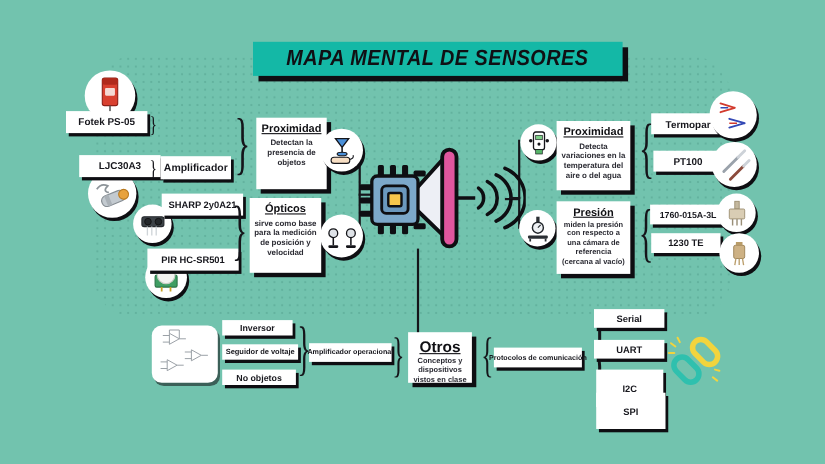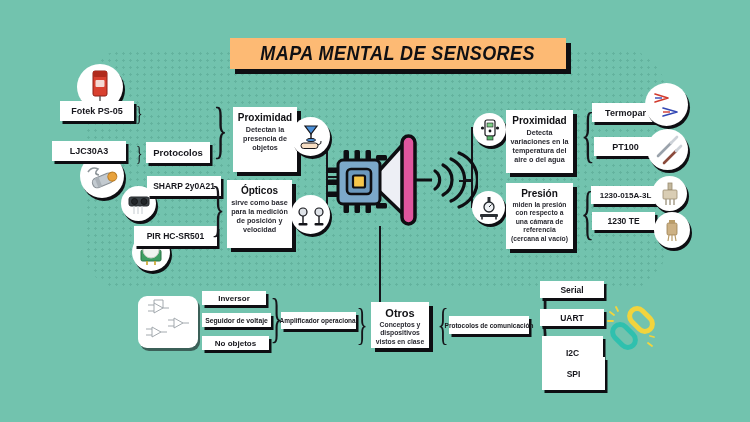"MAPA MENTAL DE SENSORES" .titlebox { background: #fdba74 -> #14b8a6 }
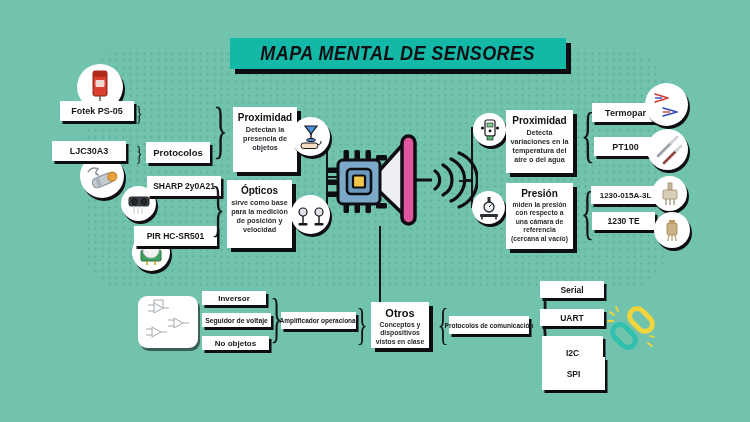"Proximidad" .node .nt { text-decoration: none -> underline }
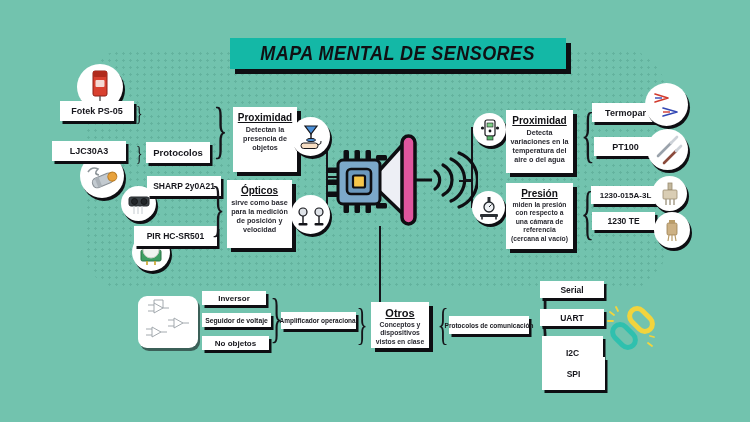"LJC30A3" div.pill { left: 52px -> 72px }
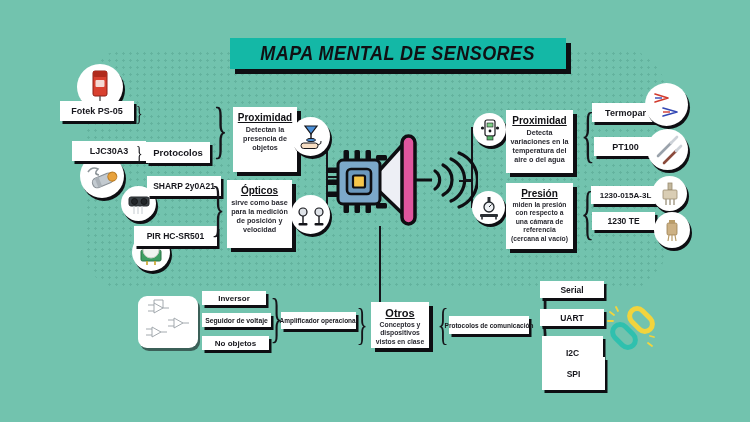"Protocolos" div.pill { text: Protocolos -> Amplificador }
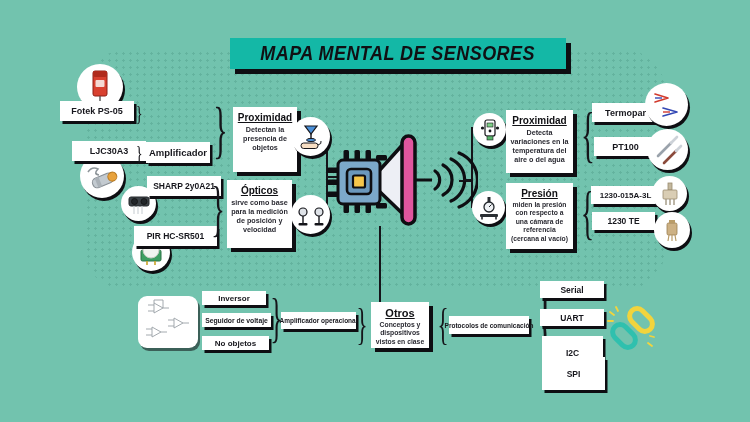"1230-015A-3L" div.pill { text: 1230-015A-3L -> 1760-015A-3L }
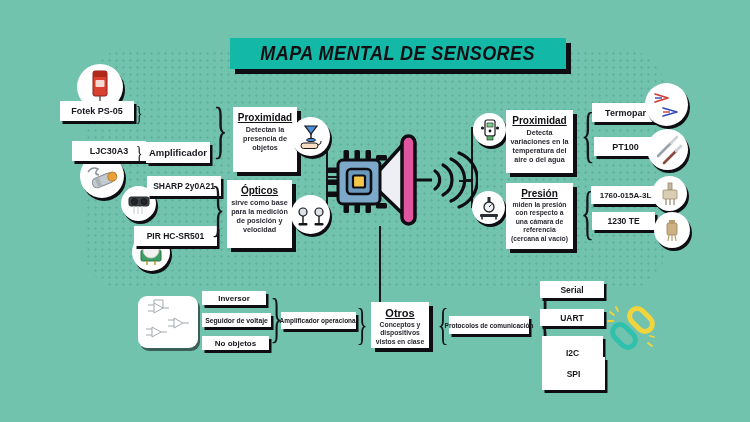"Otros" div.nt { font-size: 11px -> 14px }
